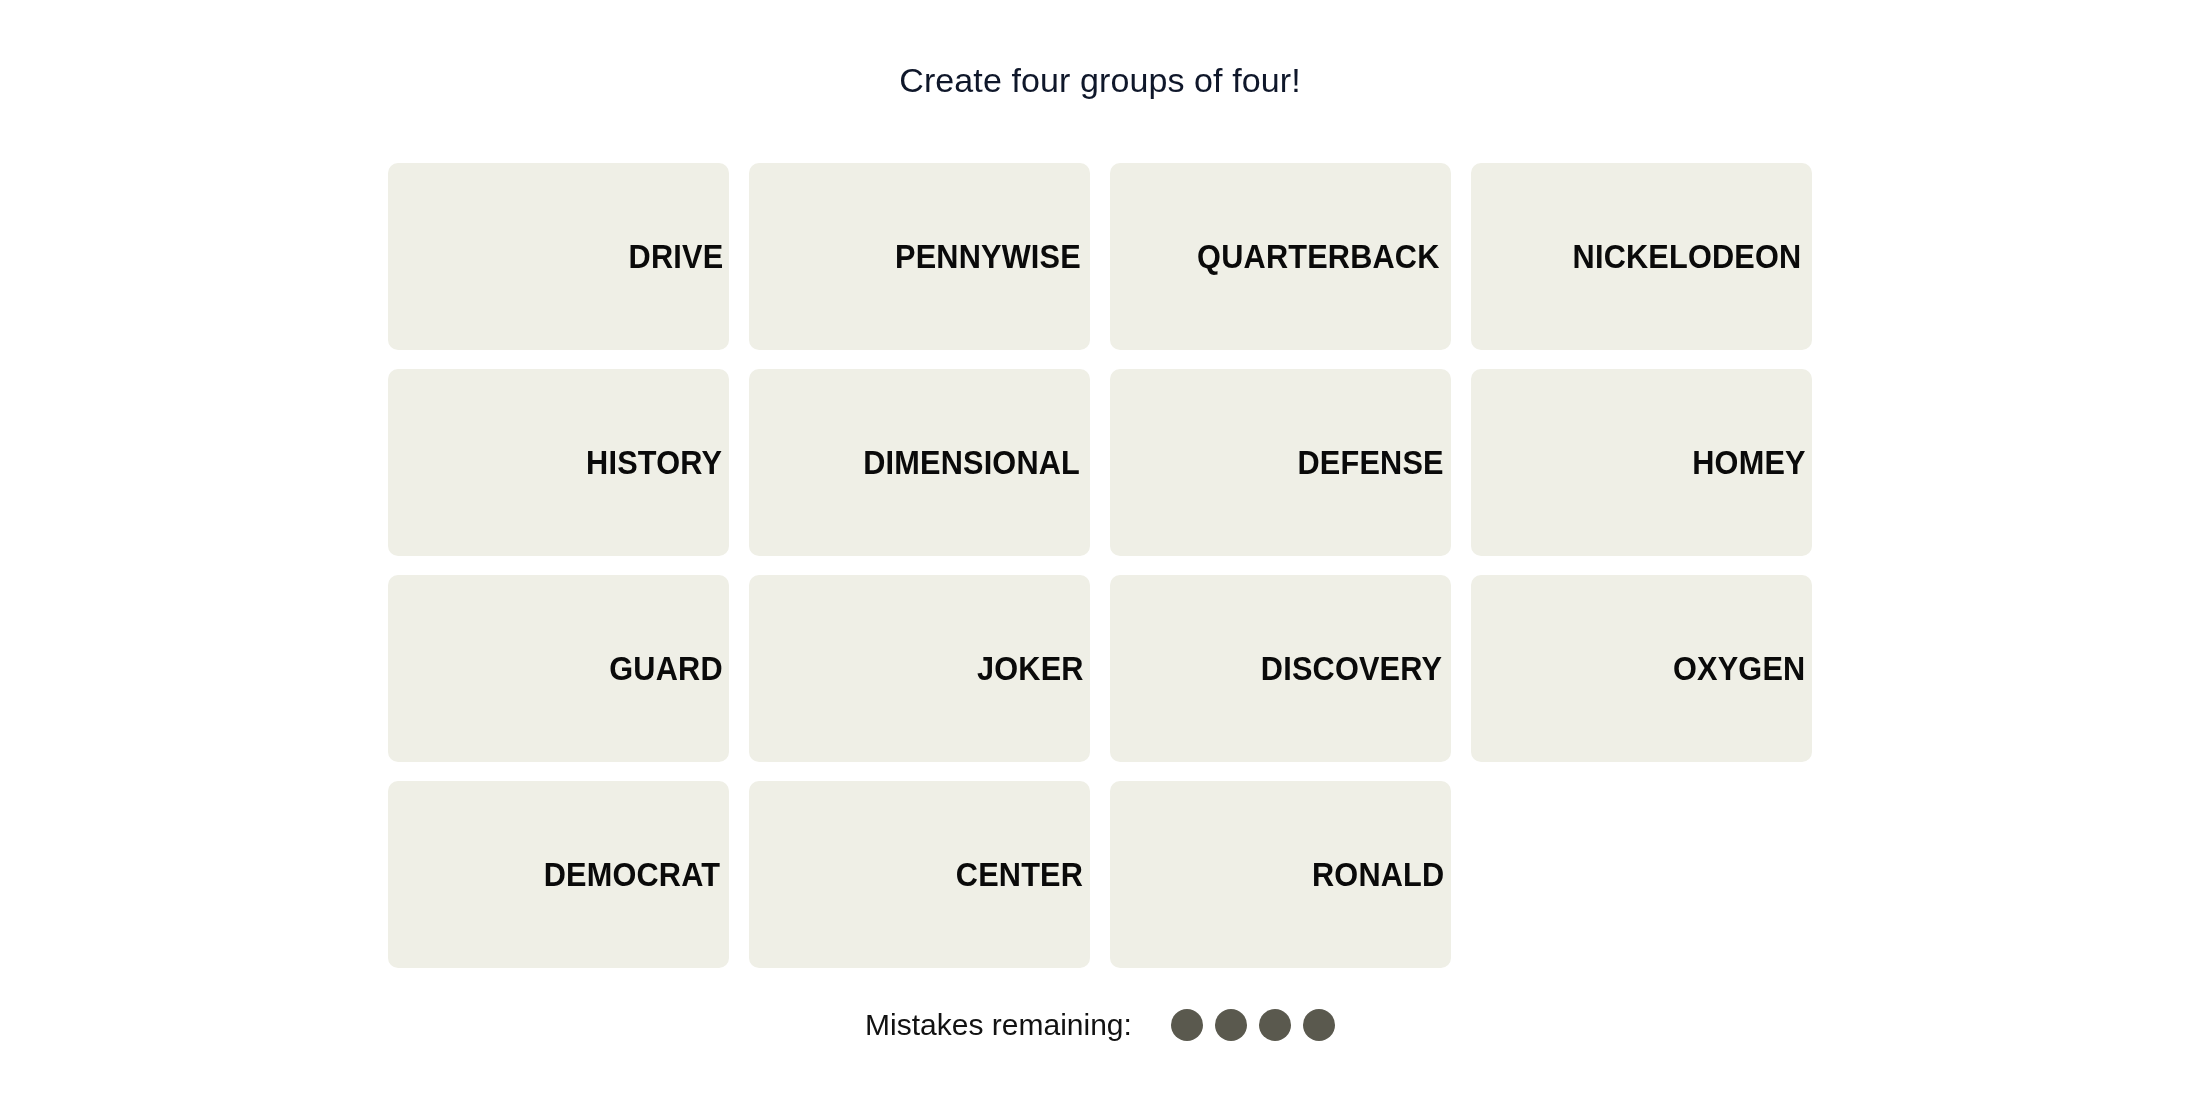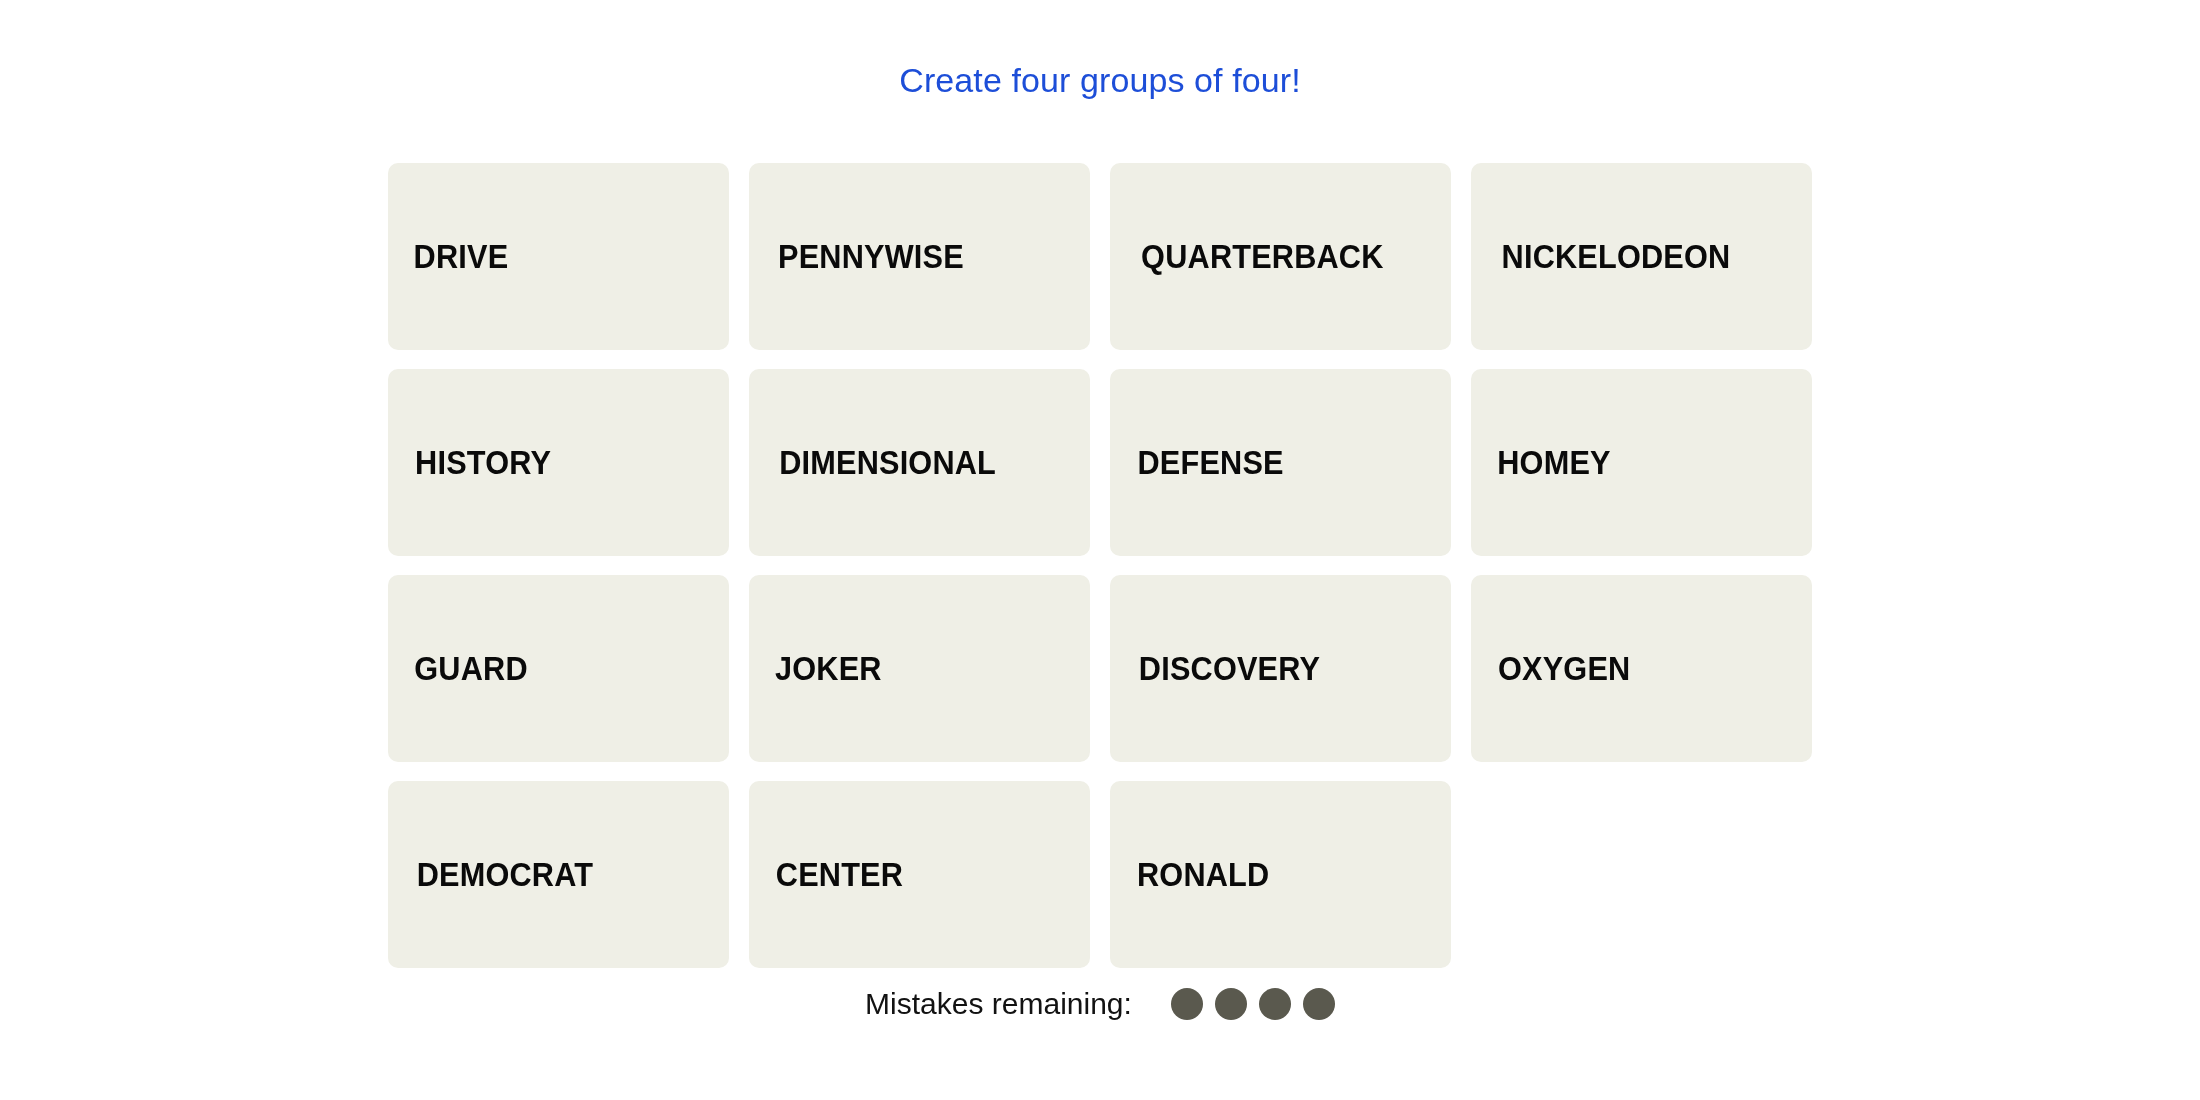"Create four groups of four!" .instruction { color: #1d4ed8 -> #0f172a }
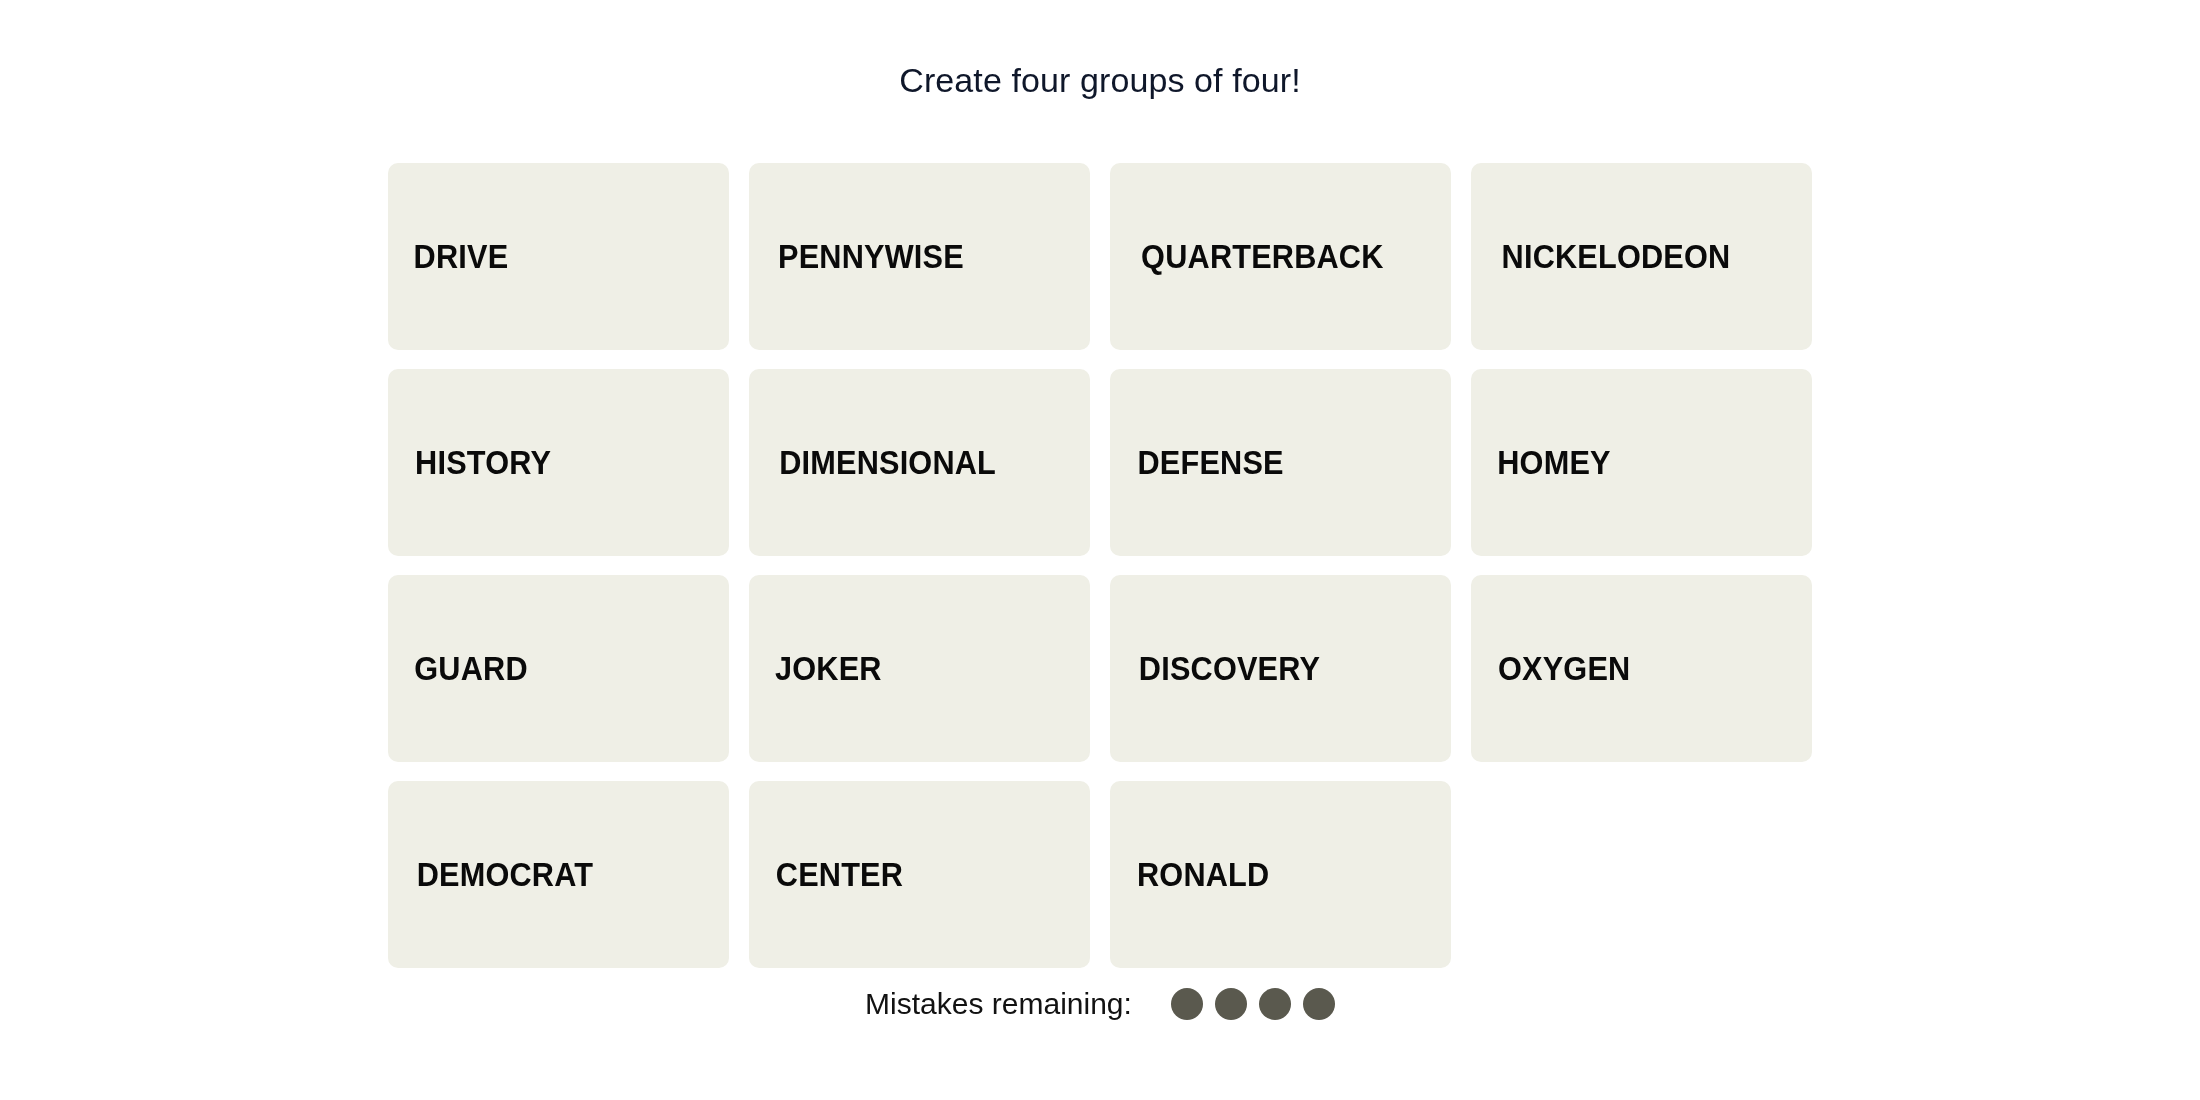"DRIVE" .tile { justify-content: flex-start -> flex-end; padding: 2px 22px -> 2px 2px }
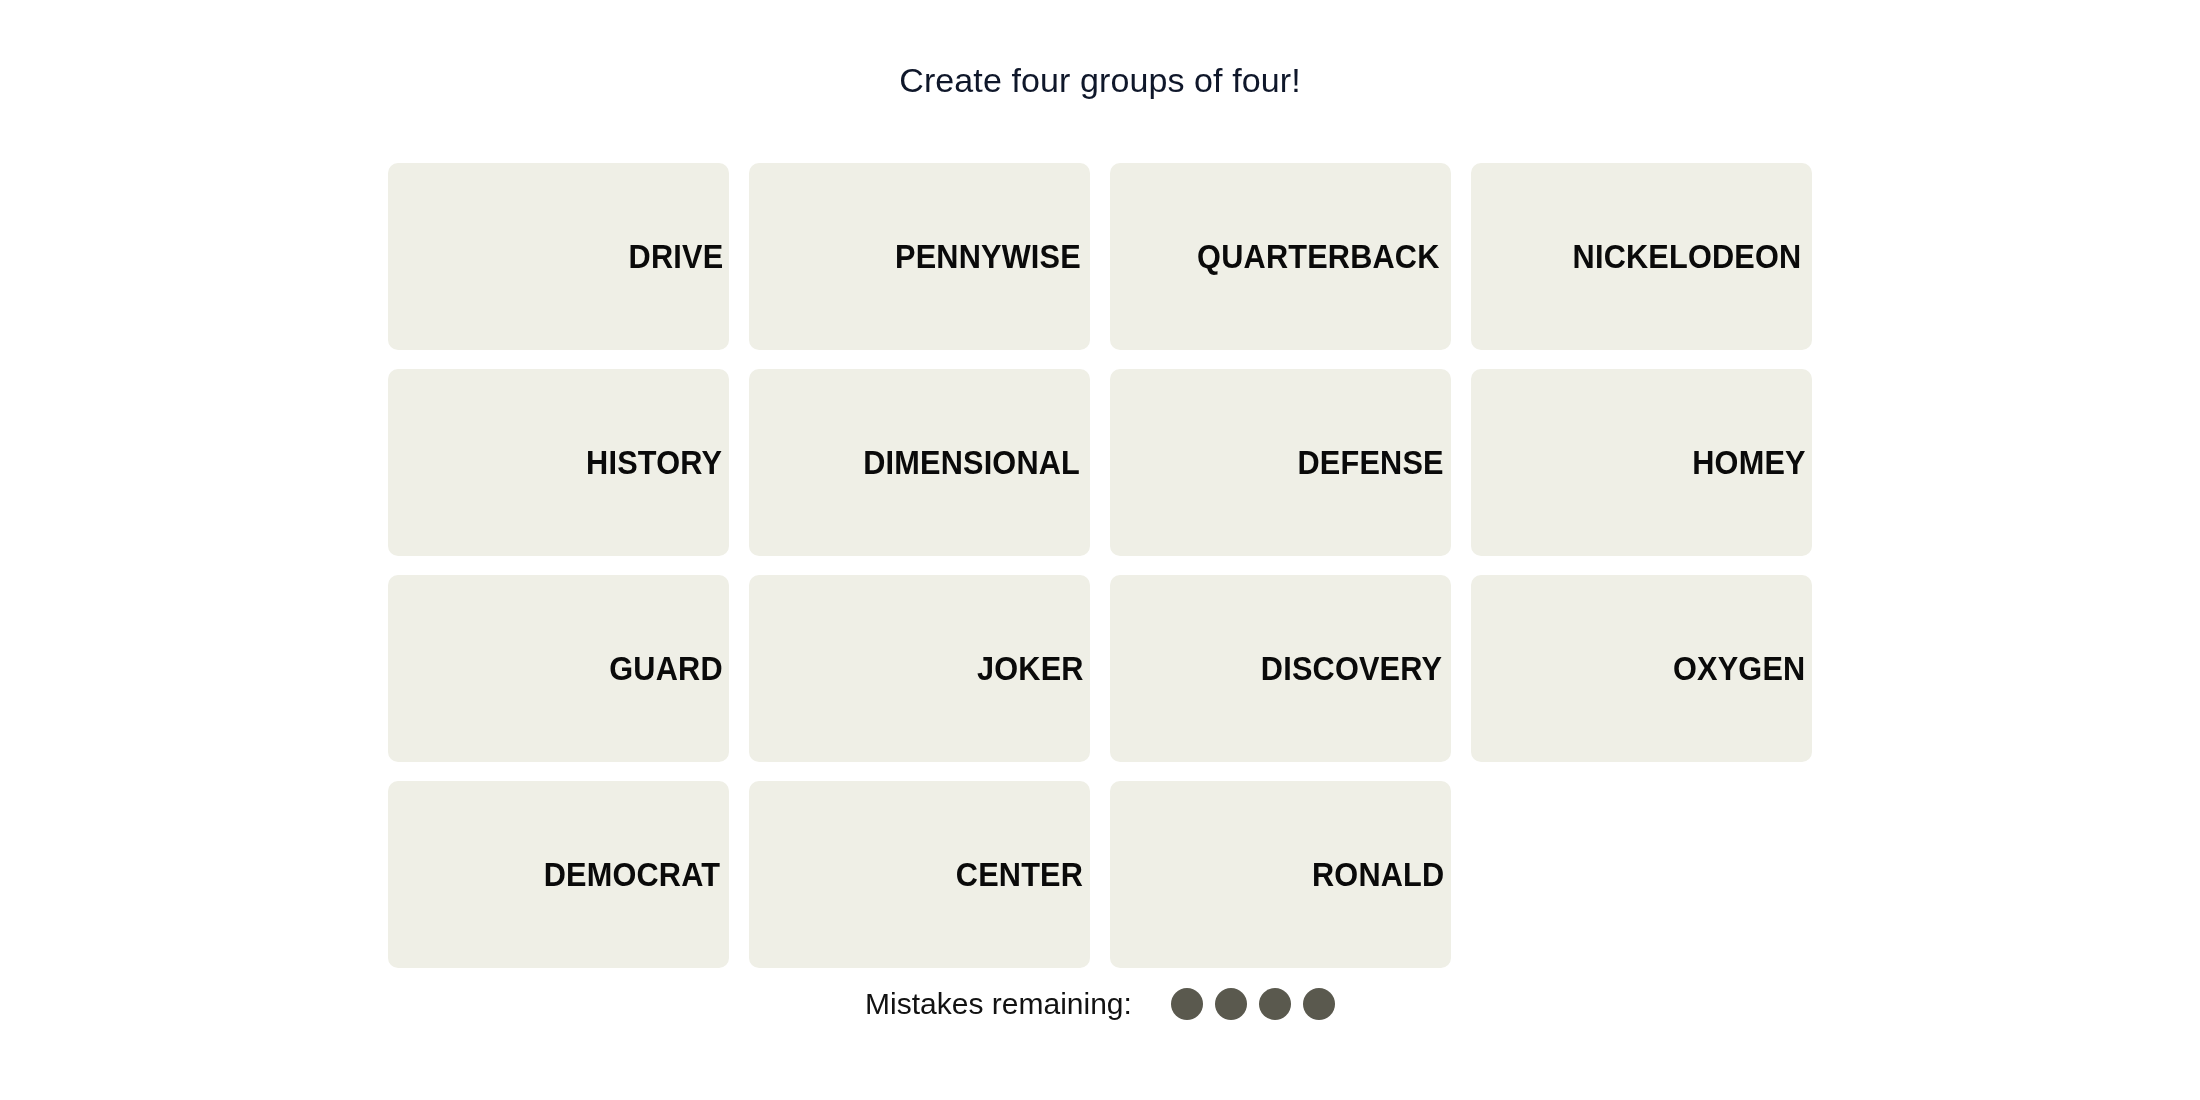"Mistakes remaining:" .mistakes-row { margin-top: 20px -> 41px }
